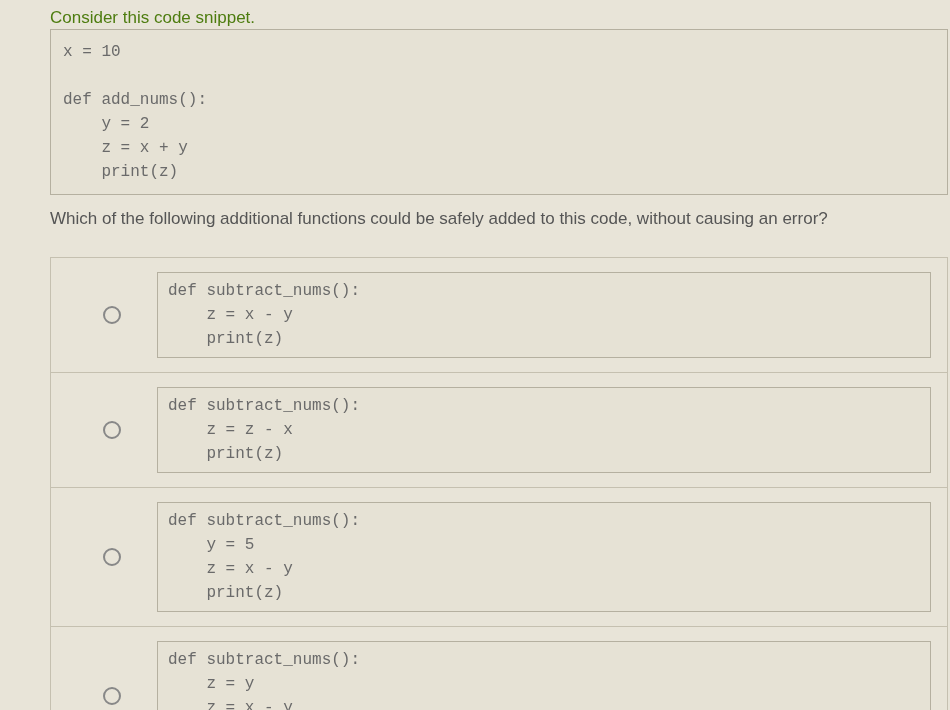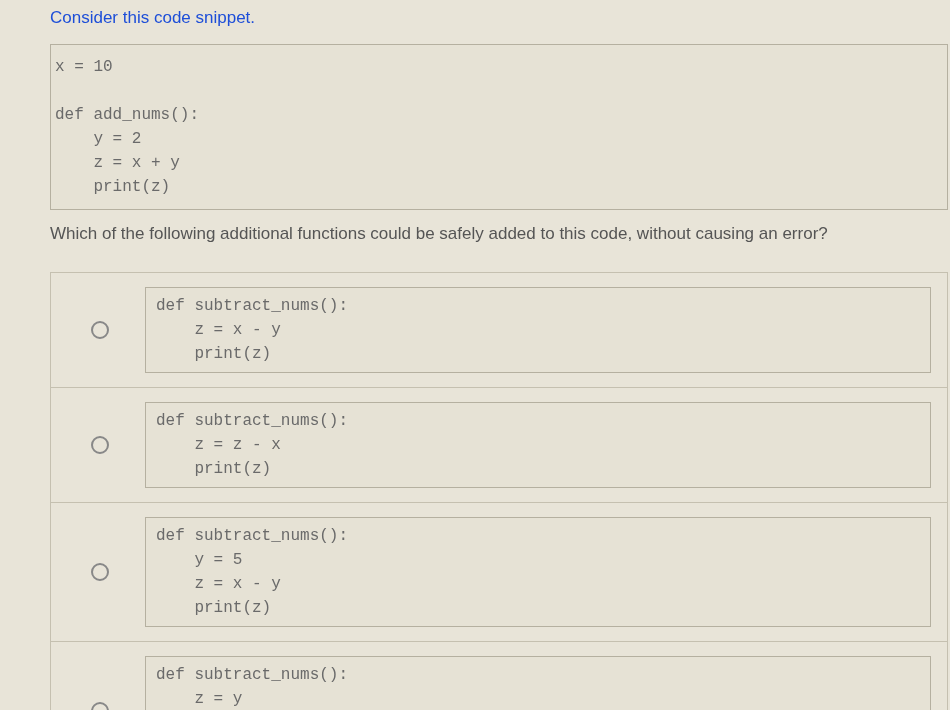"Consider this code snippet." .prompt { color: #1d4ed8 -> #4d7c0f; margin: 8px 0 16px 0 -> 8px 0 1px 0 }
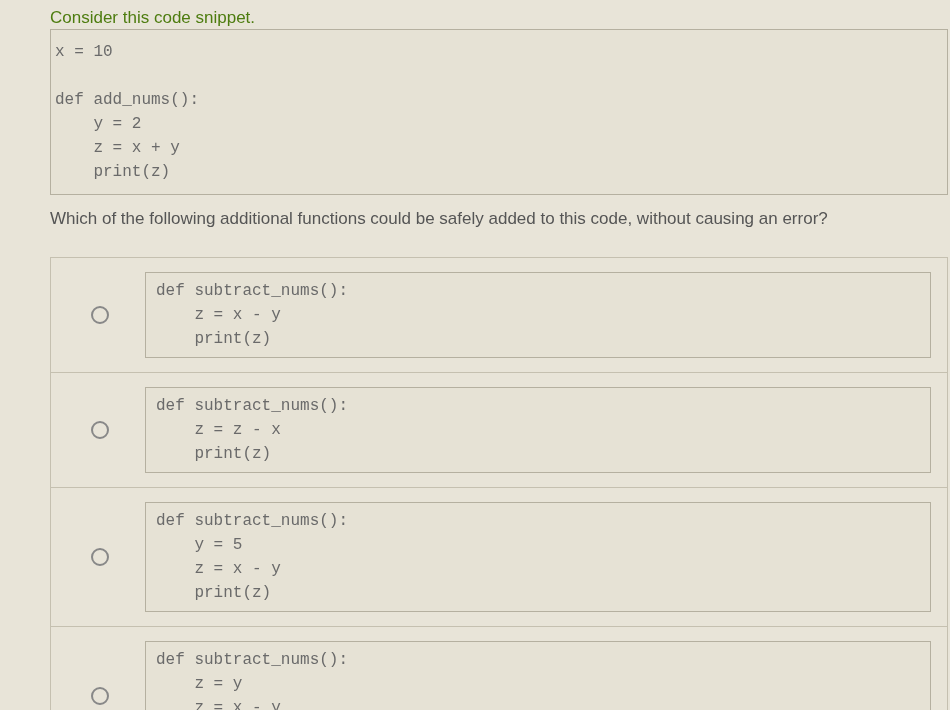"x = 10" .code-box { padding: 10px 4px -> 10px 12px }
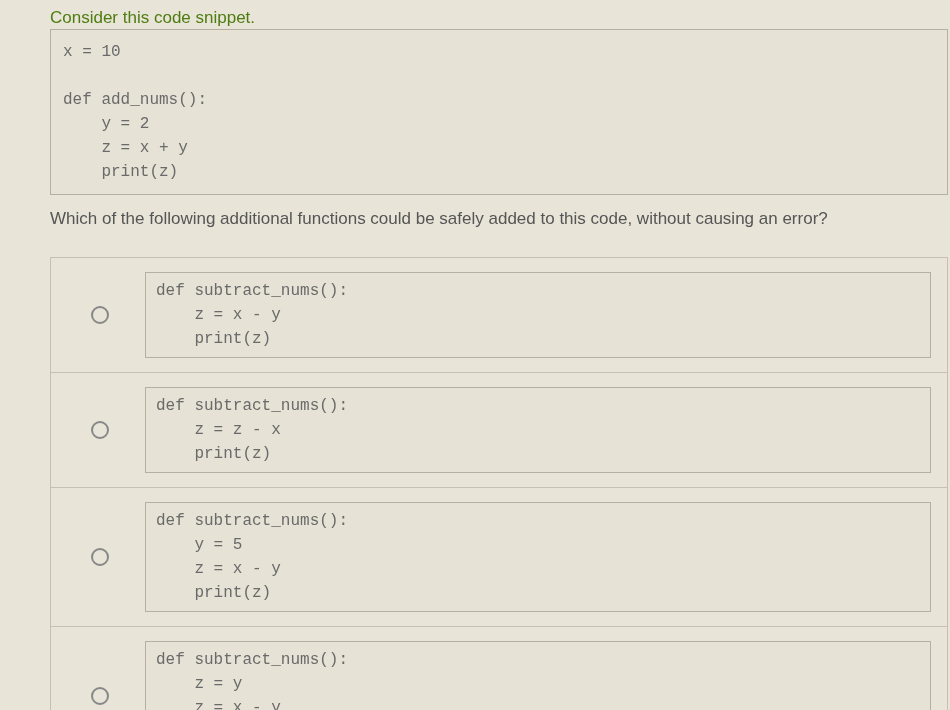"def subtract_nums():" .option-row { padding: 14px 16px 14px 4px -> 14px 16px 14px 16px }
